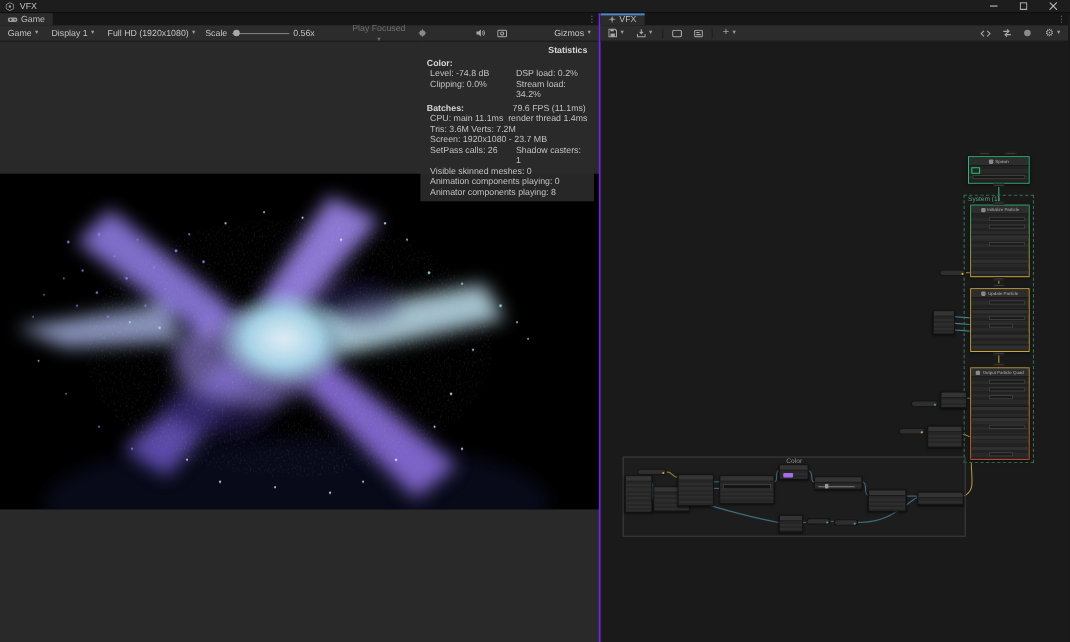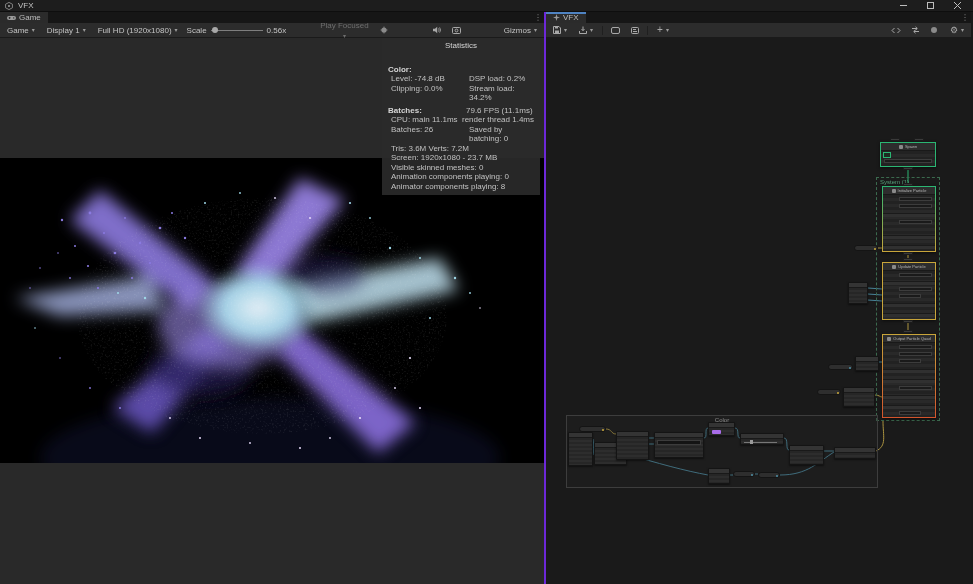"Statistics" .statspanel .st-title { font-weight: normal -> bold; margin-bottom: 14px -> 2px; text-align: center -> right }
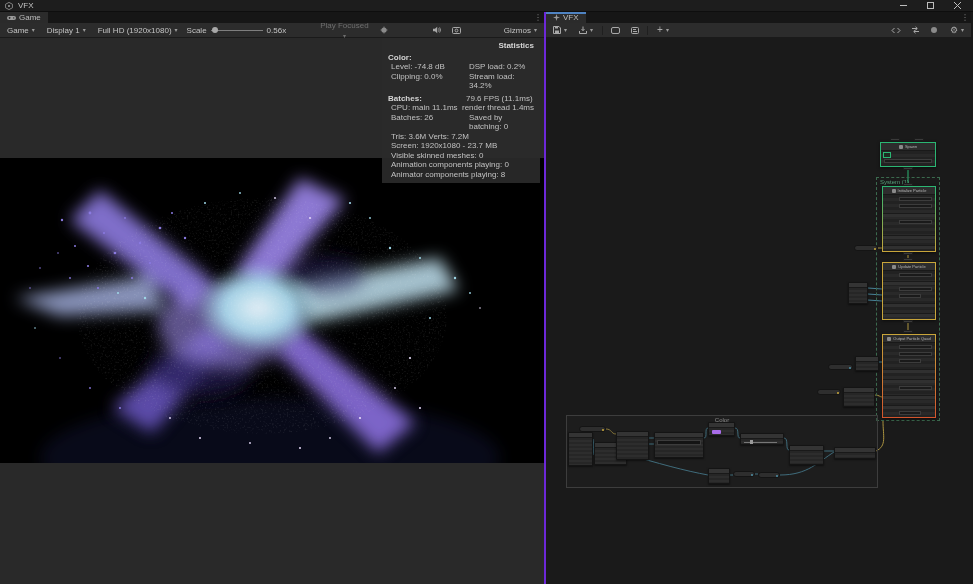"Batches: 26" div.stgrid { html: <div> <span>Batches: 26</span> <span>Saved by batching: 0</span> </div> -> none }
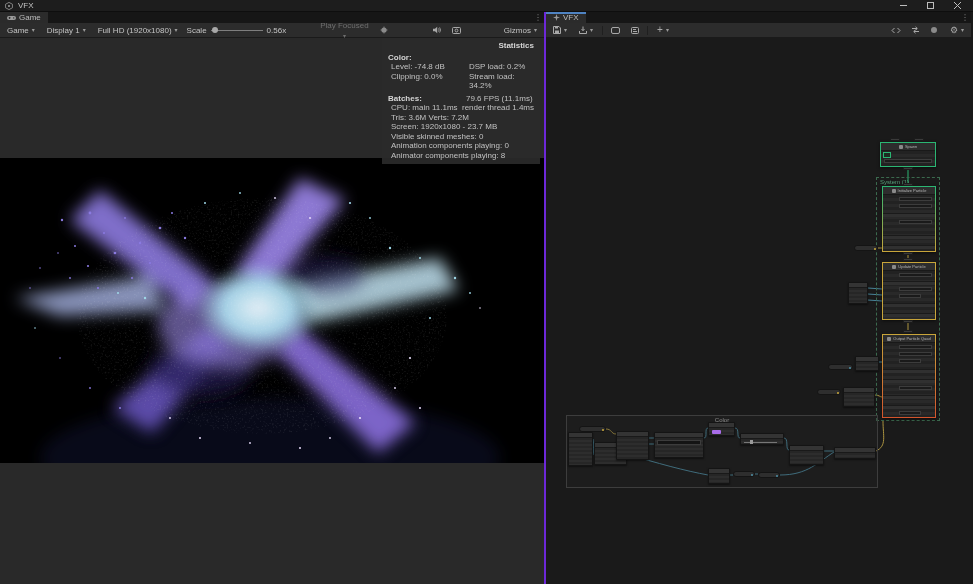"SetPass calls: 26" div.stgrid { html: none -> <div> <span>SetPass calls: 26</span> <span>Shadow casters: 1</span> </div> }
